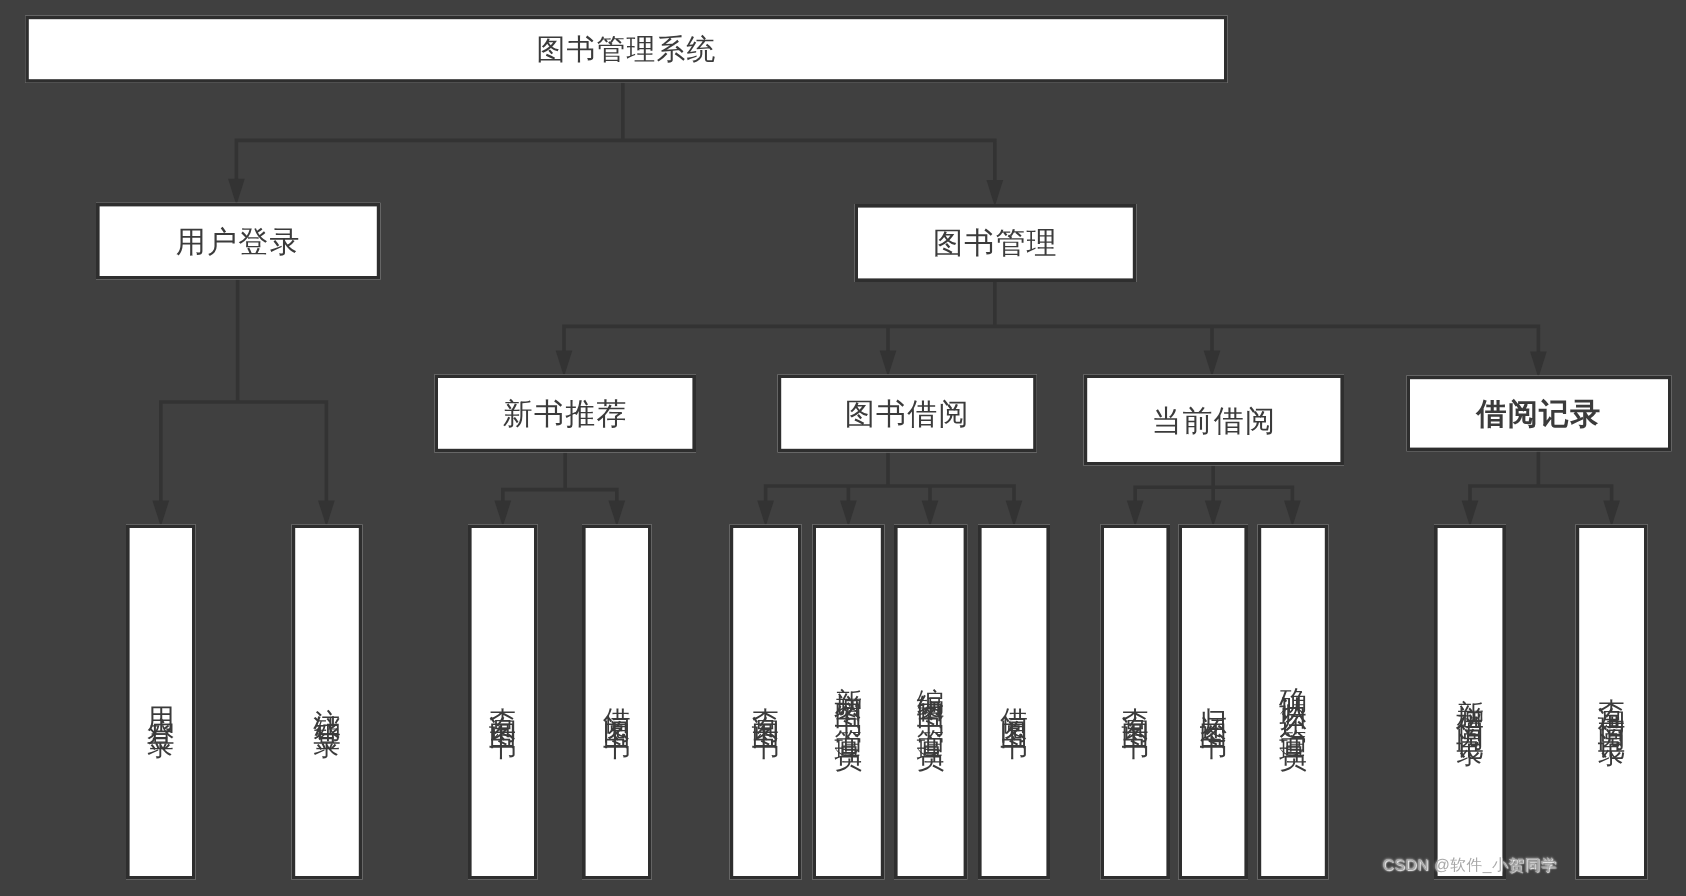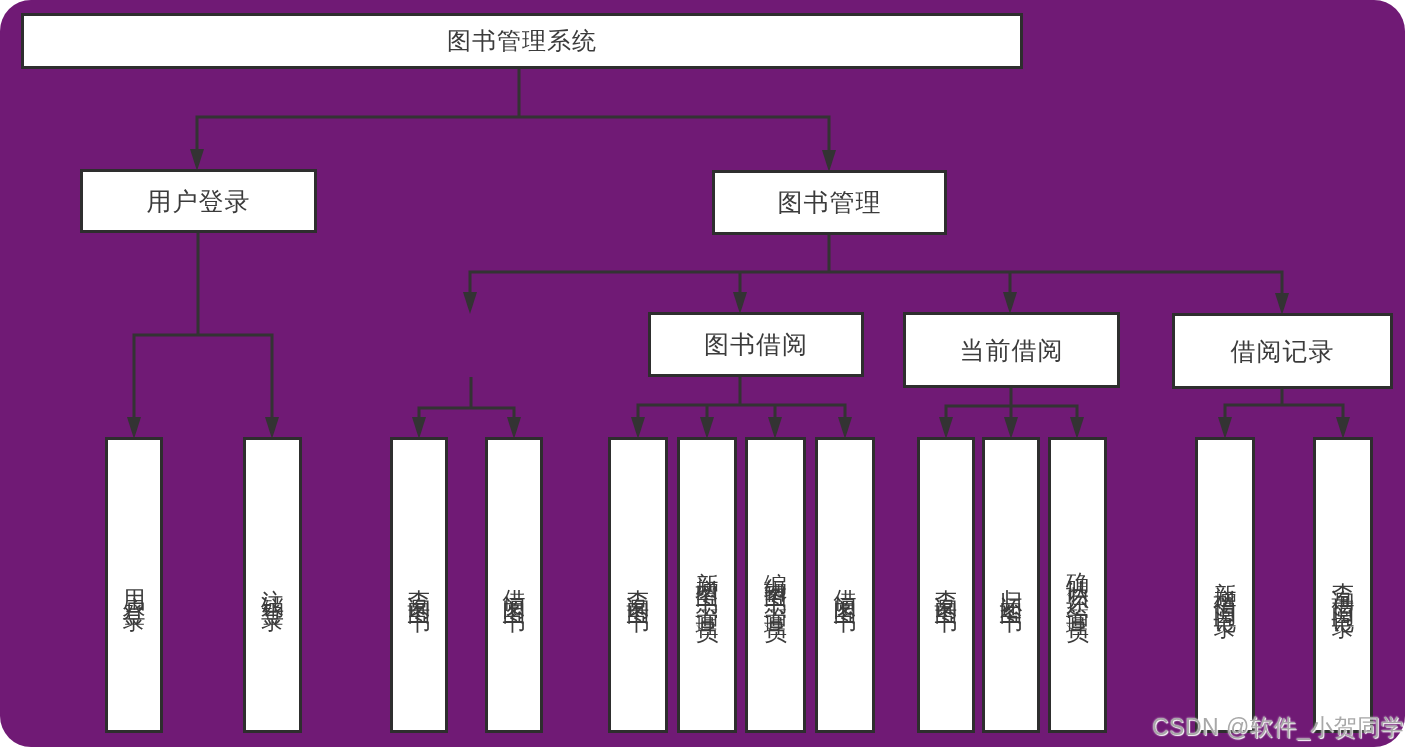"图书管理系统" .canvas { background: #701a75 -> #404040; border-radius: 31px -> none }
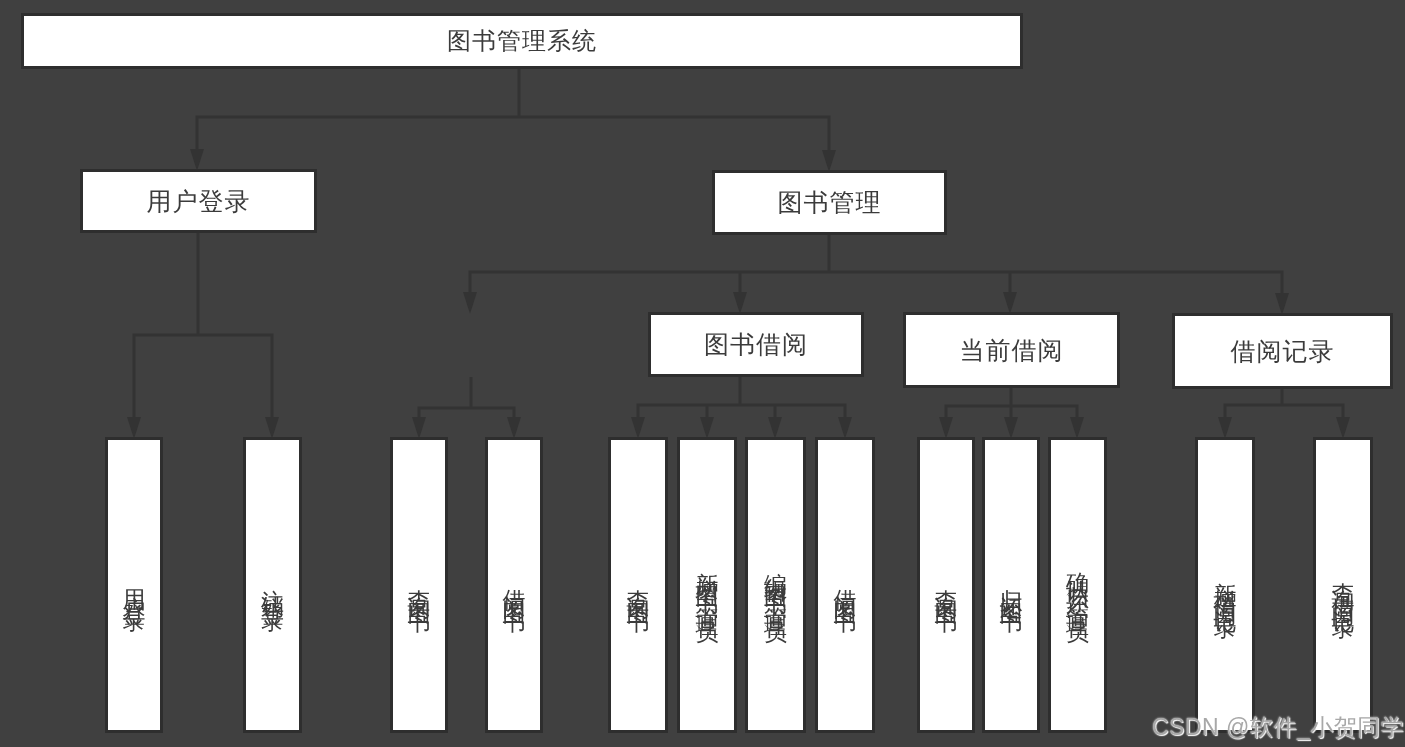"新书推荐" div.node { html: none -> <div>新书推荐</div> }
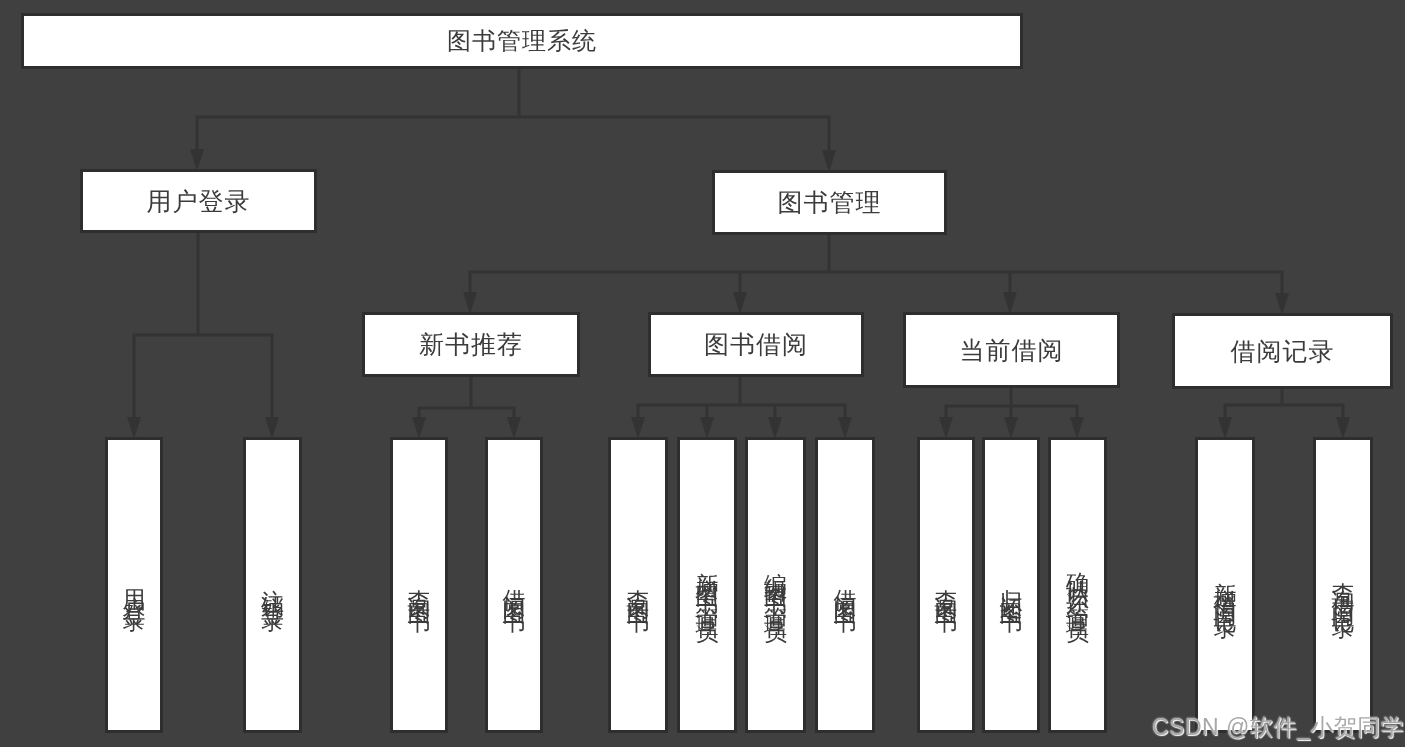"借阅记录" #n-borrow-record { font-weight: none -> bold; height: 76px -> 63px }
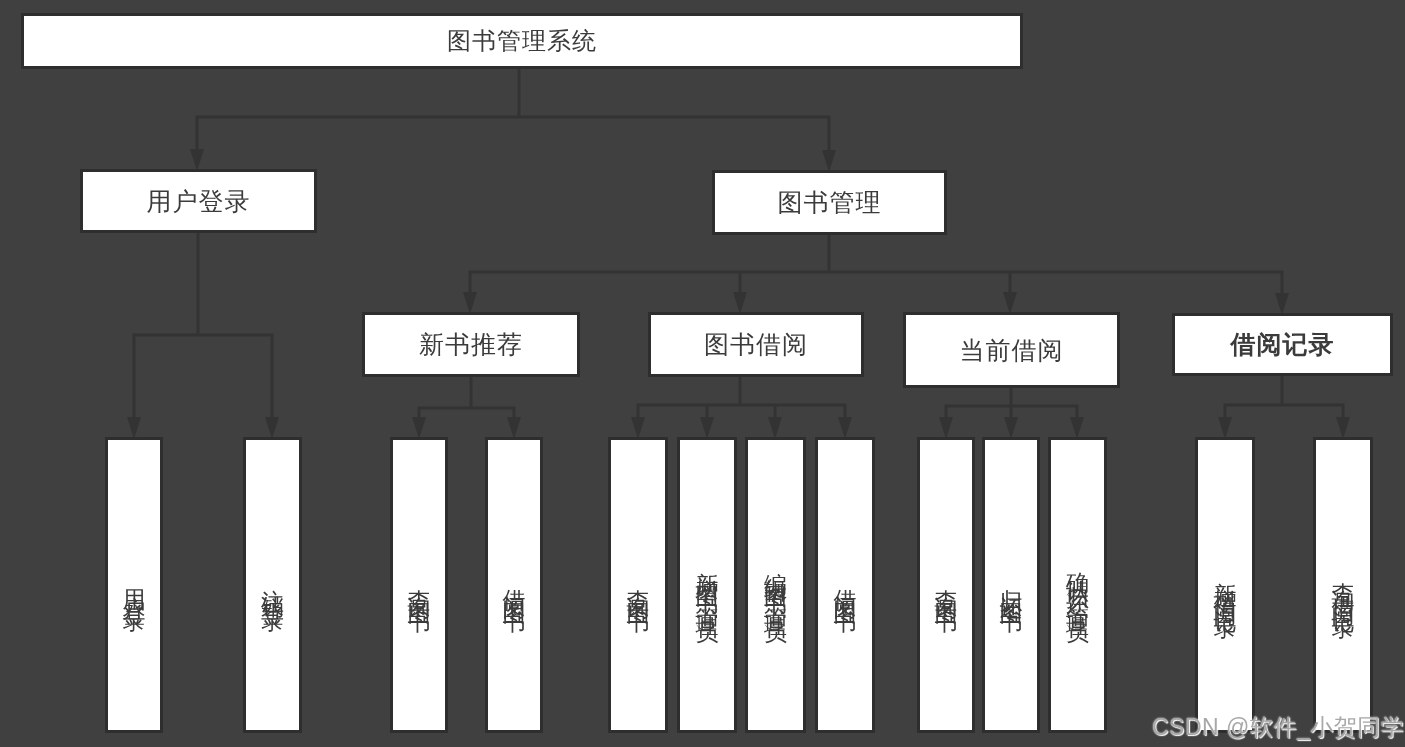"CSDN @软件_小贺同学" .watermark { font-size: 23px -> 13px }
